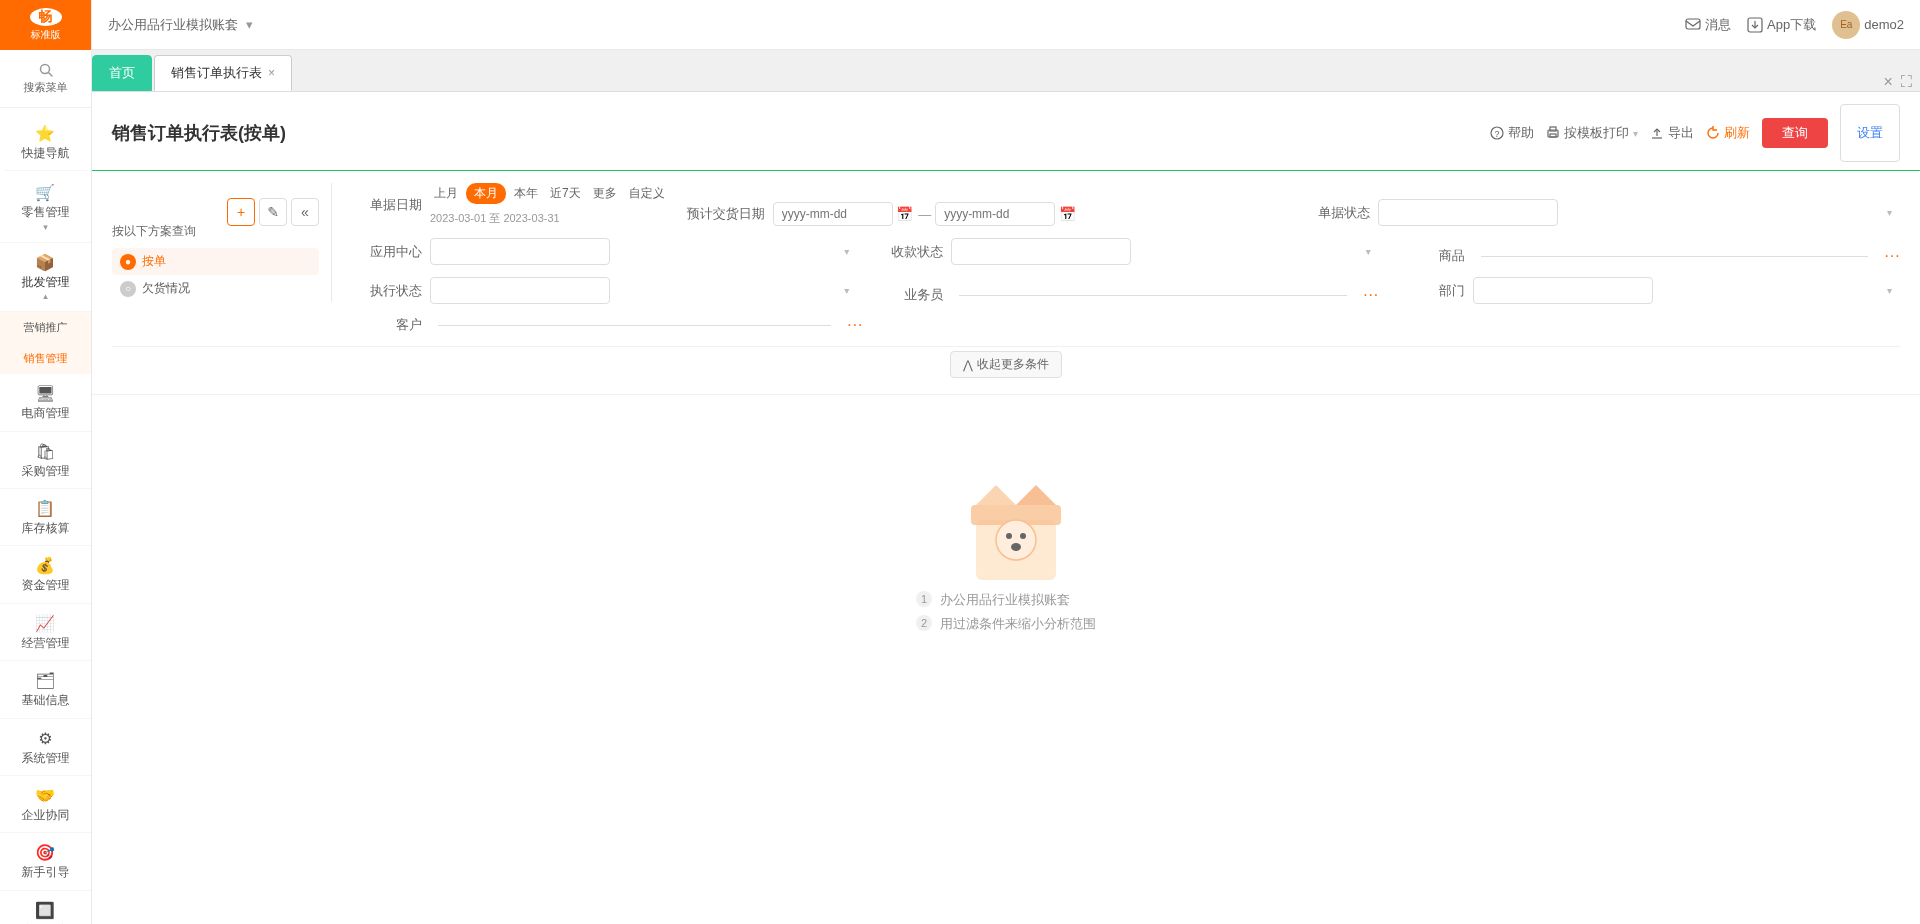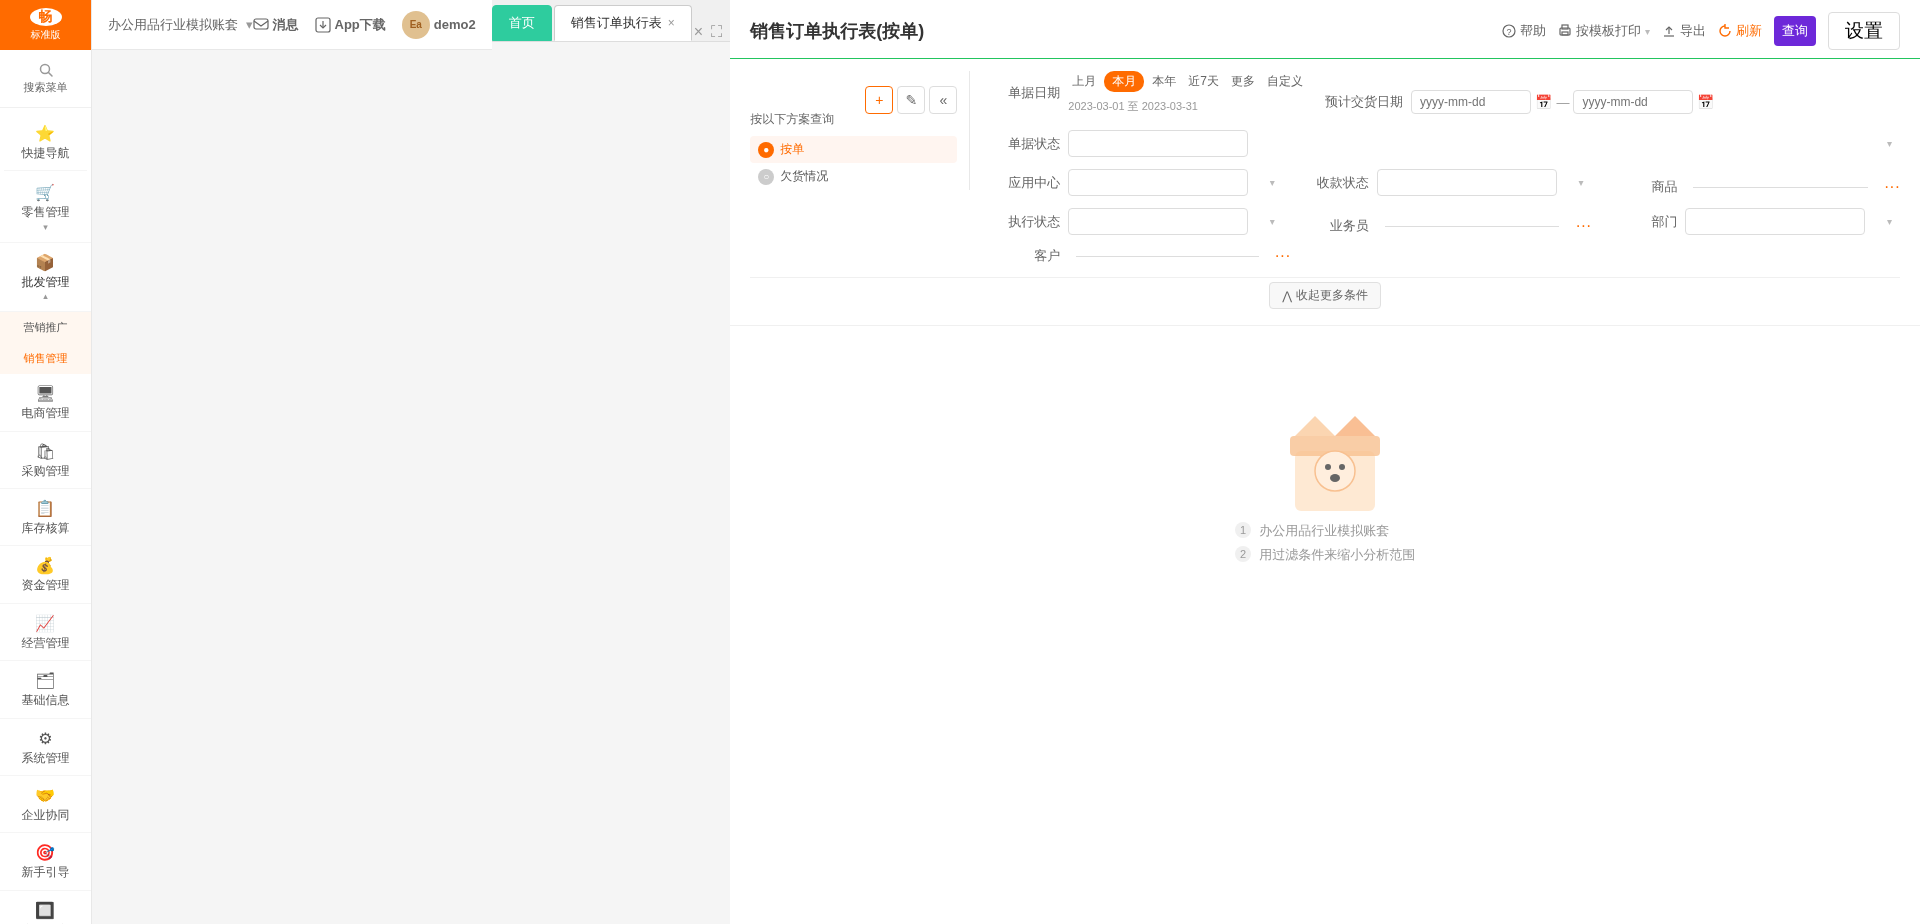"办公用品行业模拟账套" .main-area { flex-direction: row -> column }
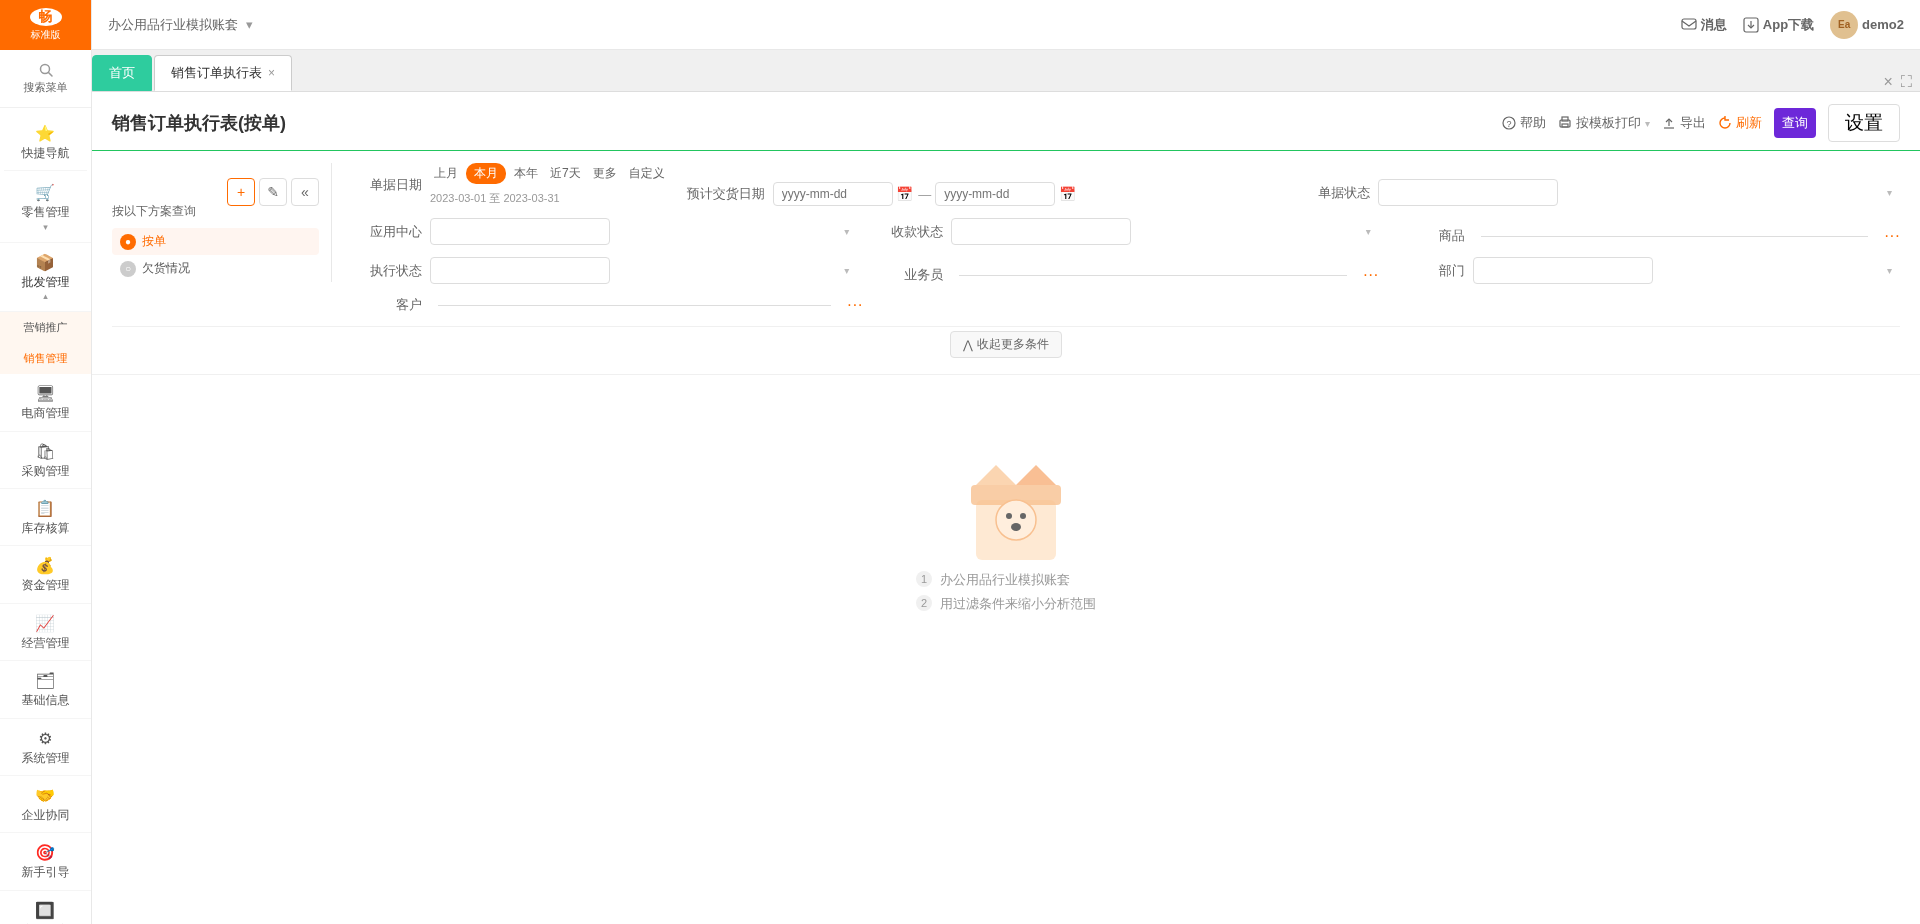"消息" .top-header-right { font-weight: bold -> none }
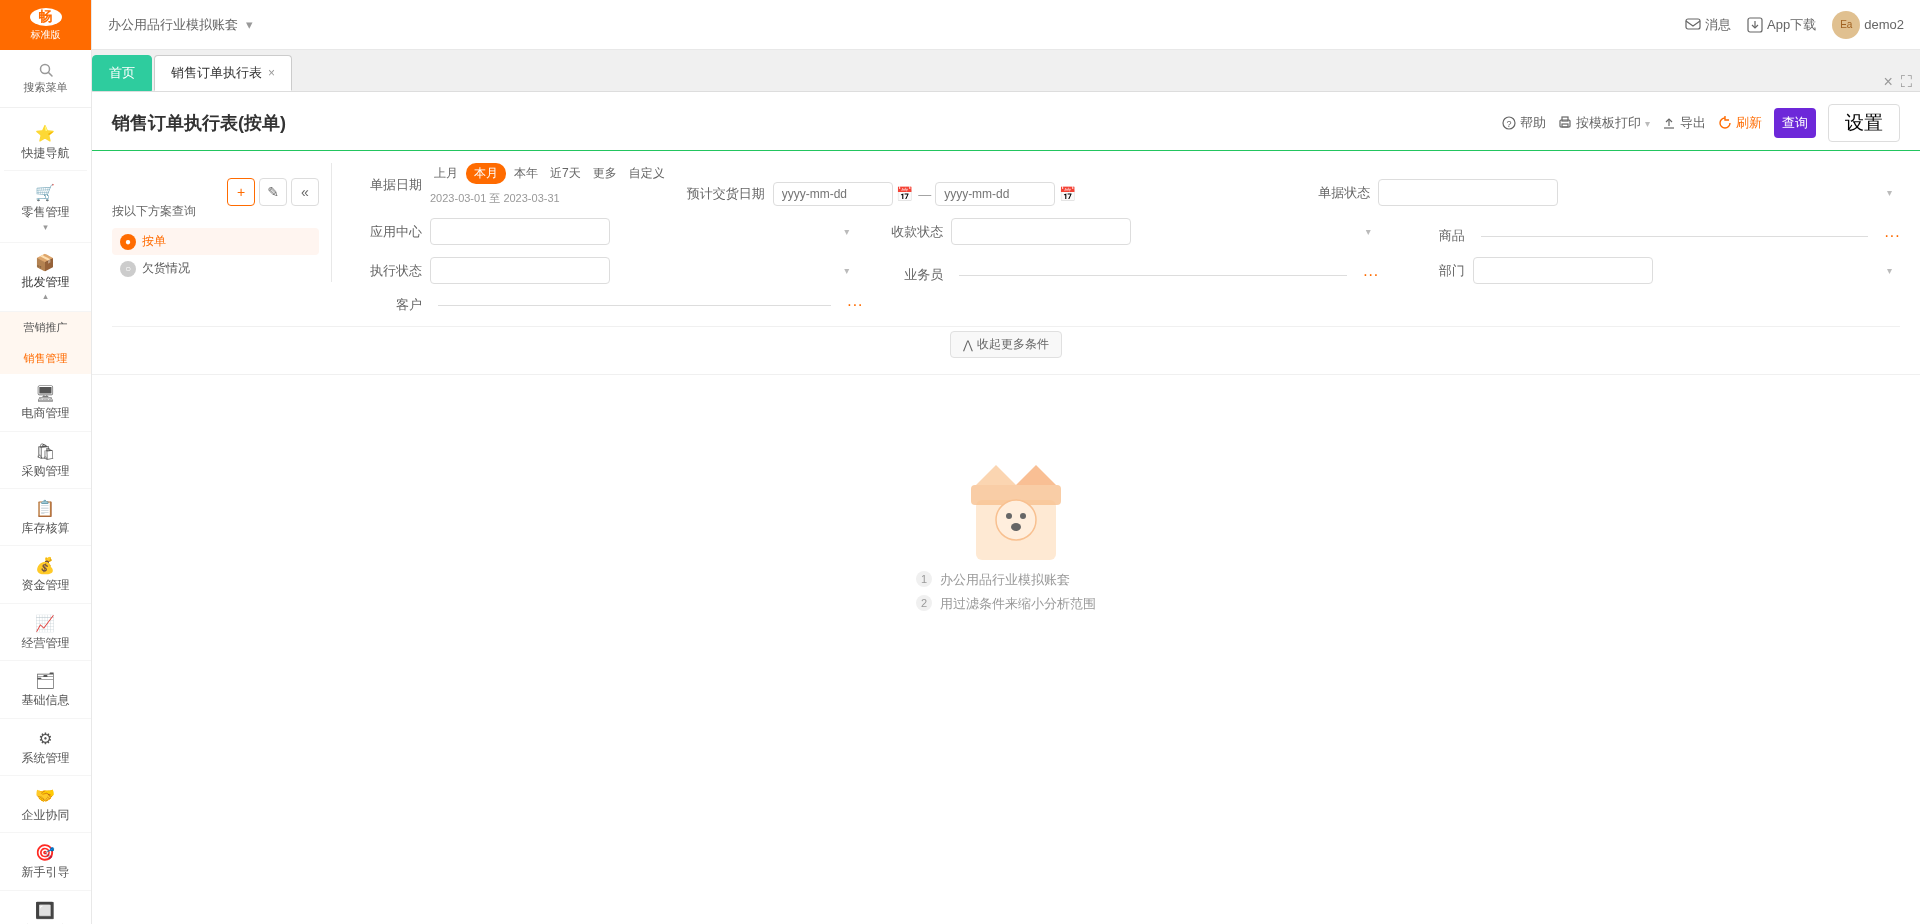"查询" .btn-query { background: #6d28d9 -> #ef4444; padding: 6px 8px -> 6px 20px }
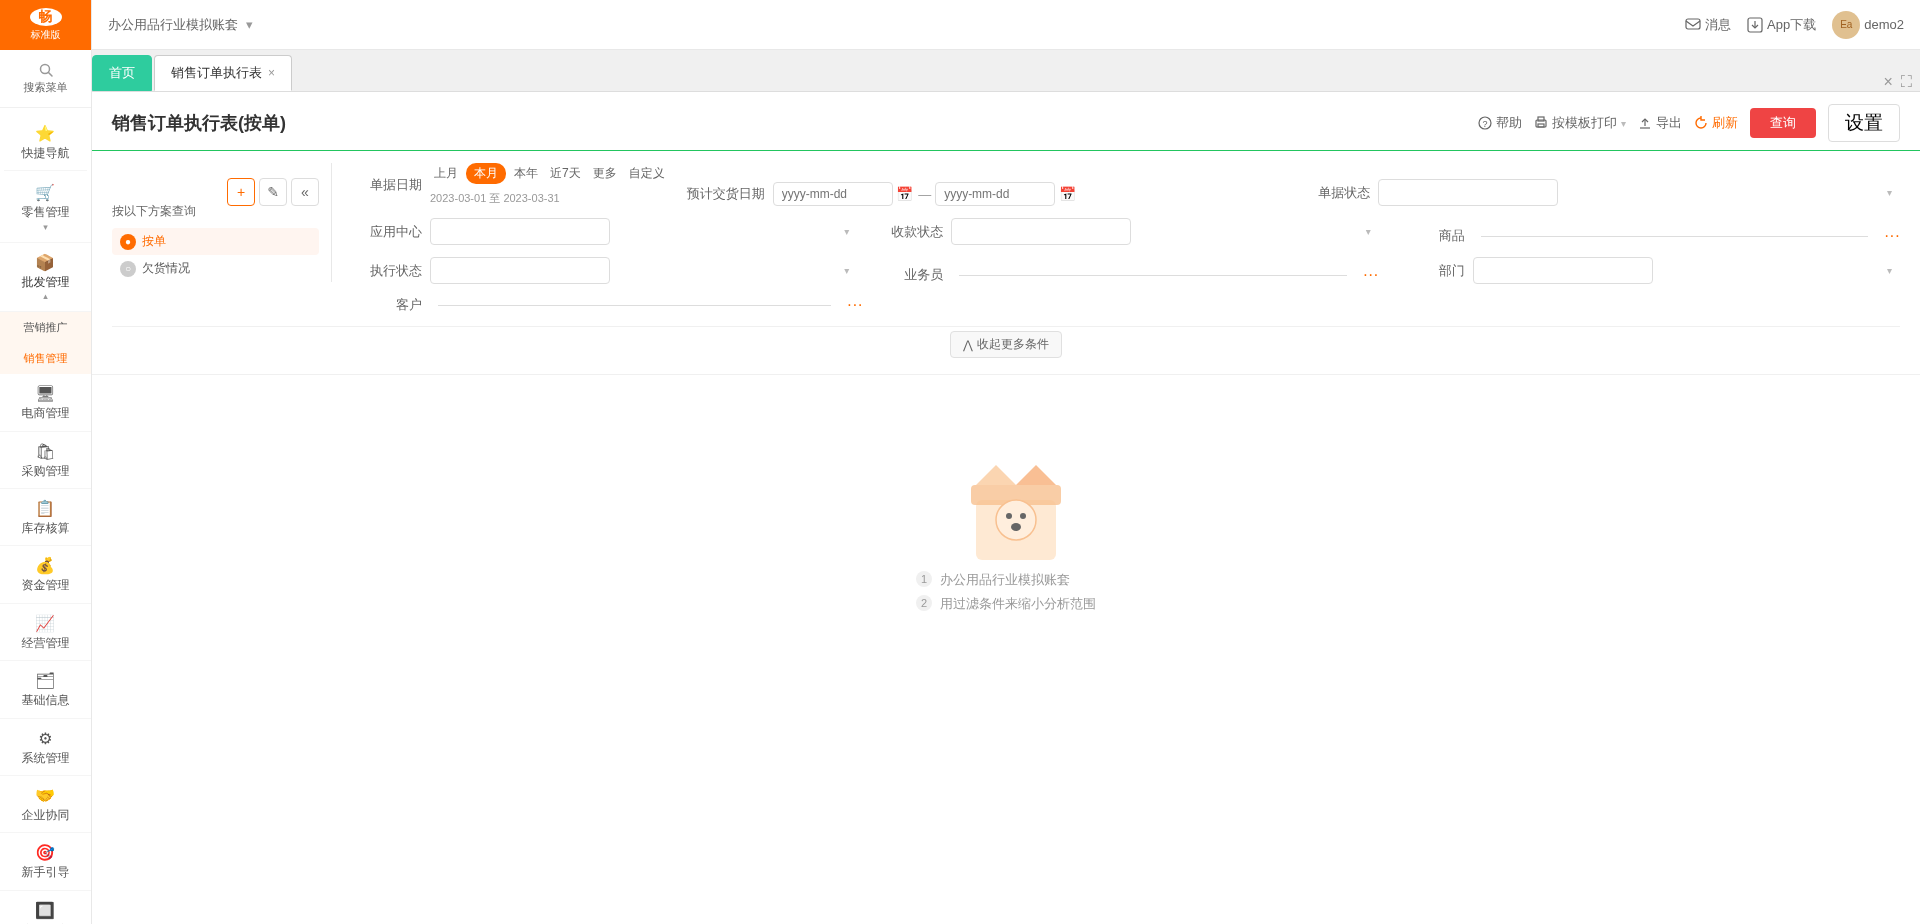"设置" .btn-settings { color: #000000 -> #3b82f6; font-size: 19px -> 13px; padding: 5px 16px -> 19px 16px }
